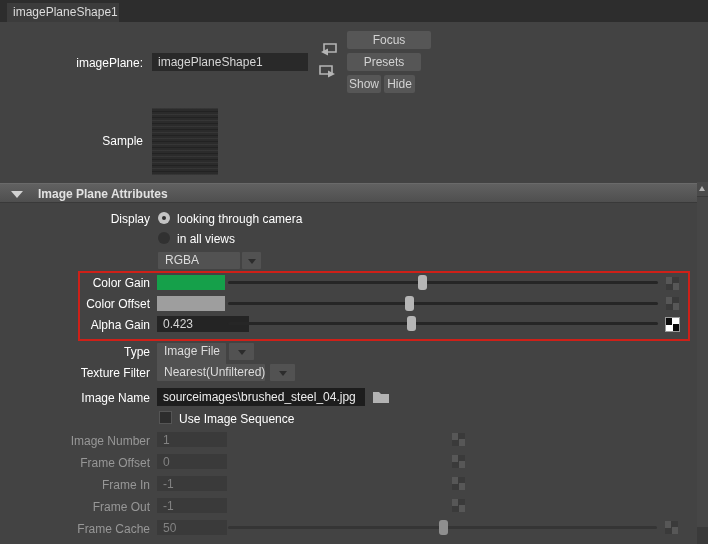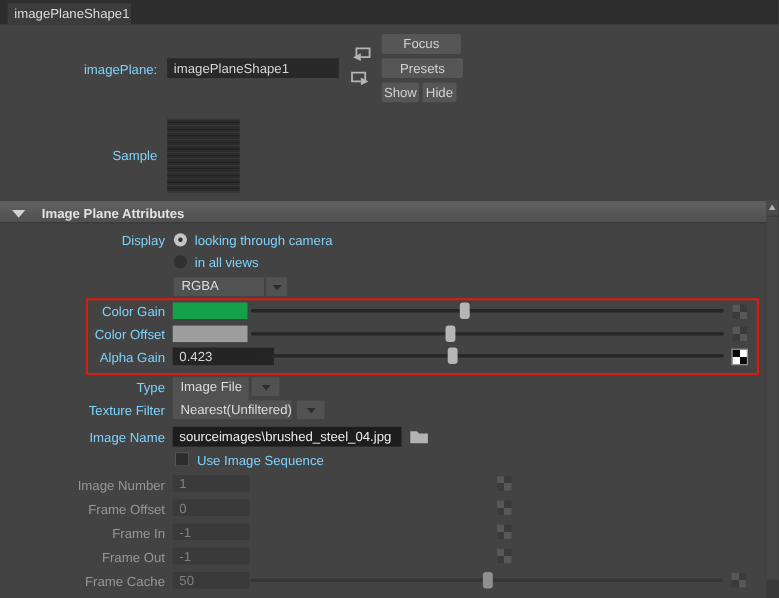"Focus" button.abs { width: 72px -> 84px }
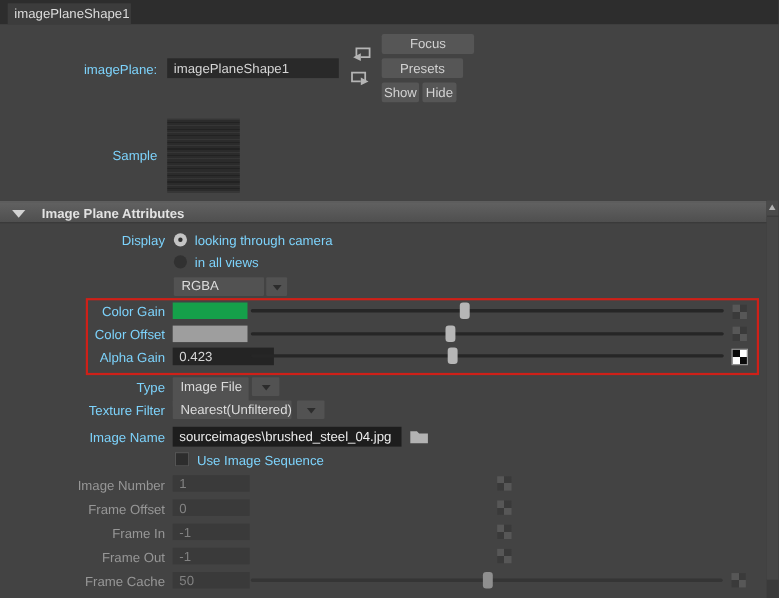"imagePlane:" .lbl { color: #7dd3fc -> #ffffff }
